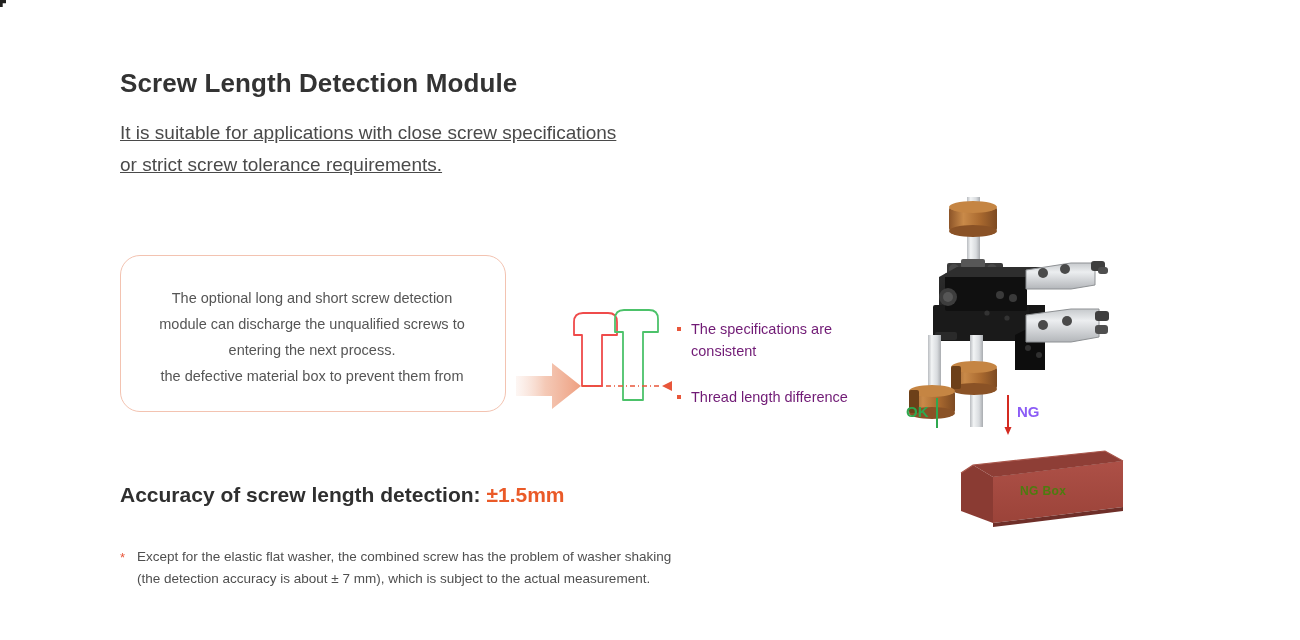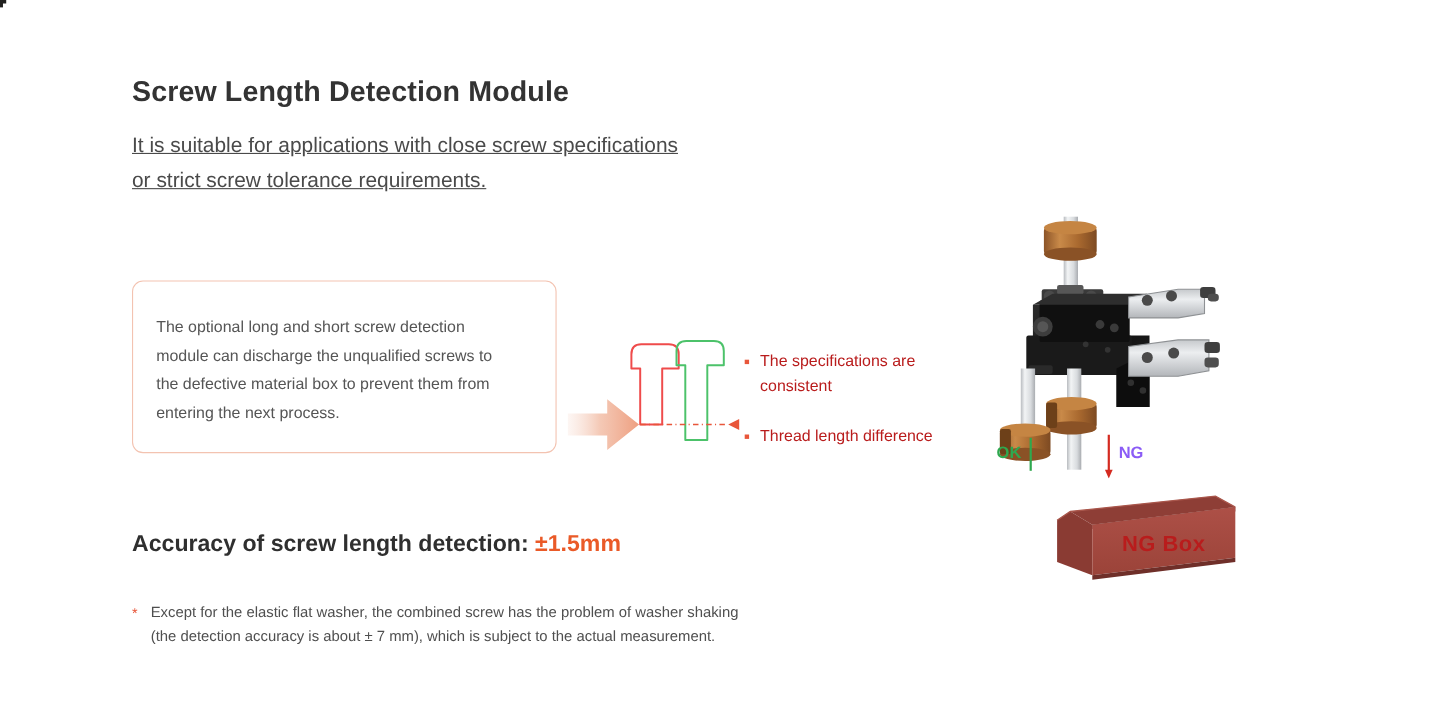"The optional long and short" .callout { border-radius: 10px -> 20px; text-align: none -> center }
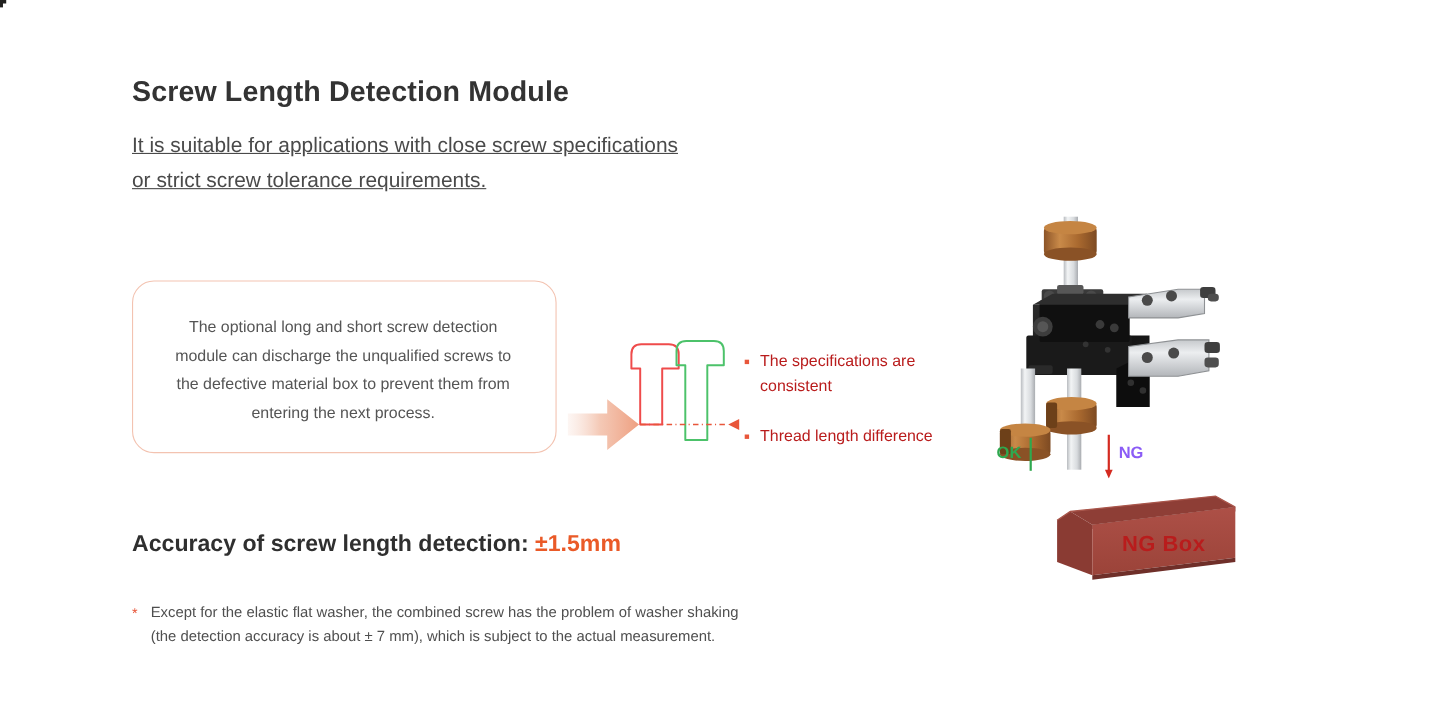"The specifications are" .bullet-row { color: #b91c1c -> #701a75 }
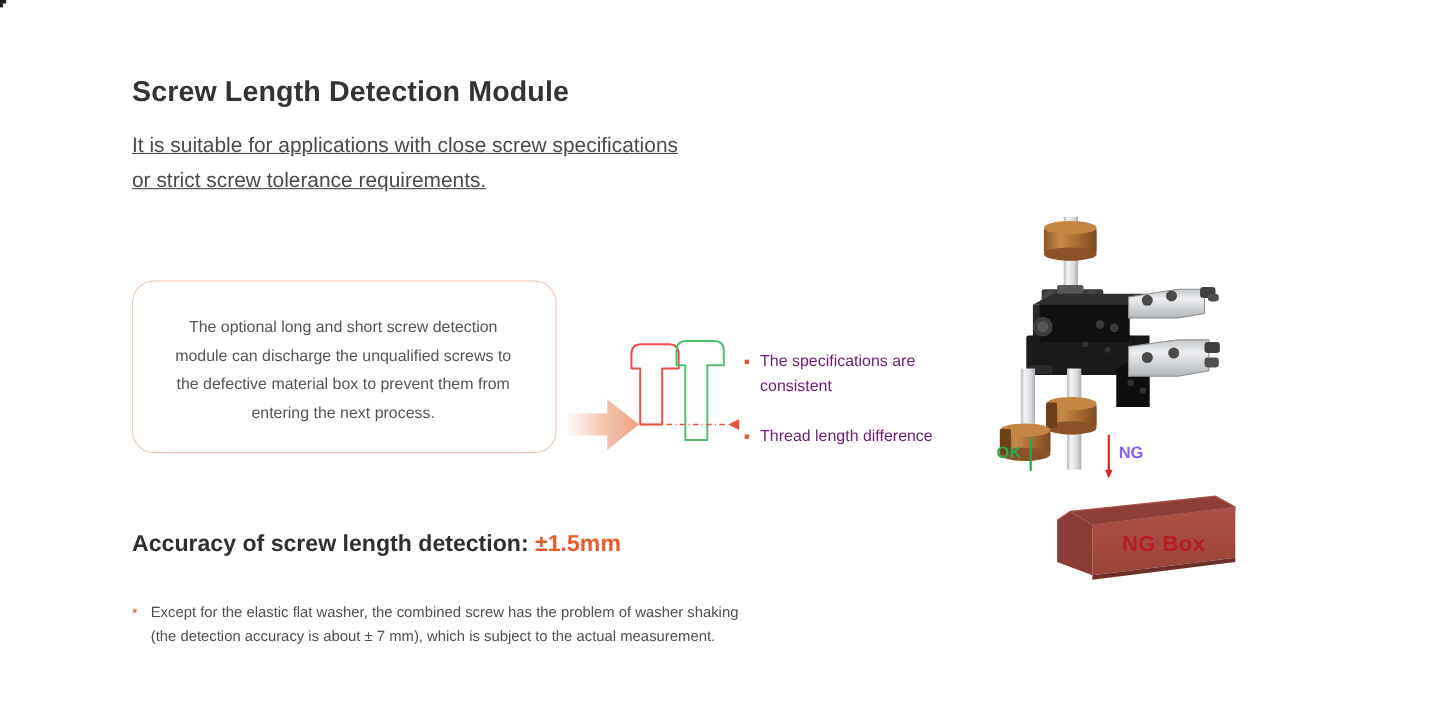"the defective material box to" div { order: before "entering the next process." -> after "entering the next process." }
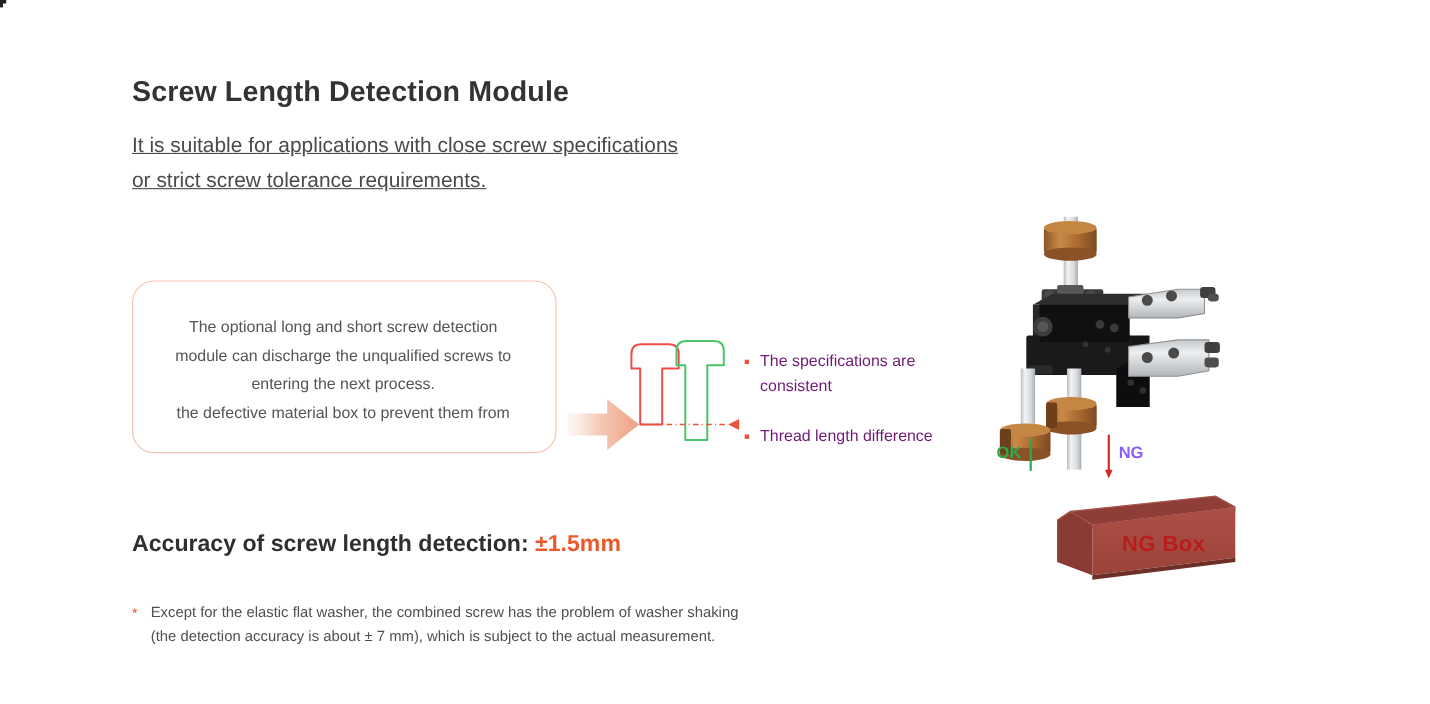"NG Box" .ngbox-label { color: #b91c1c -> #4d7c0f; font-size: 20px -> 12px }
